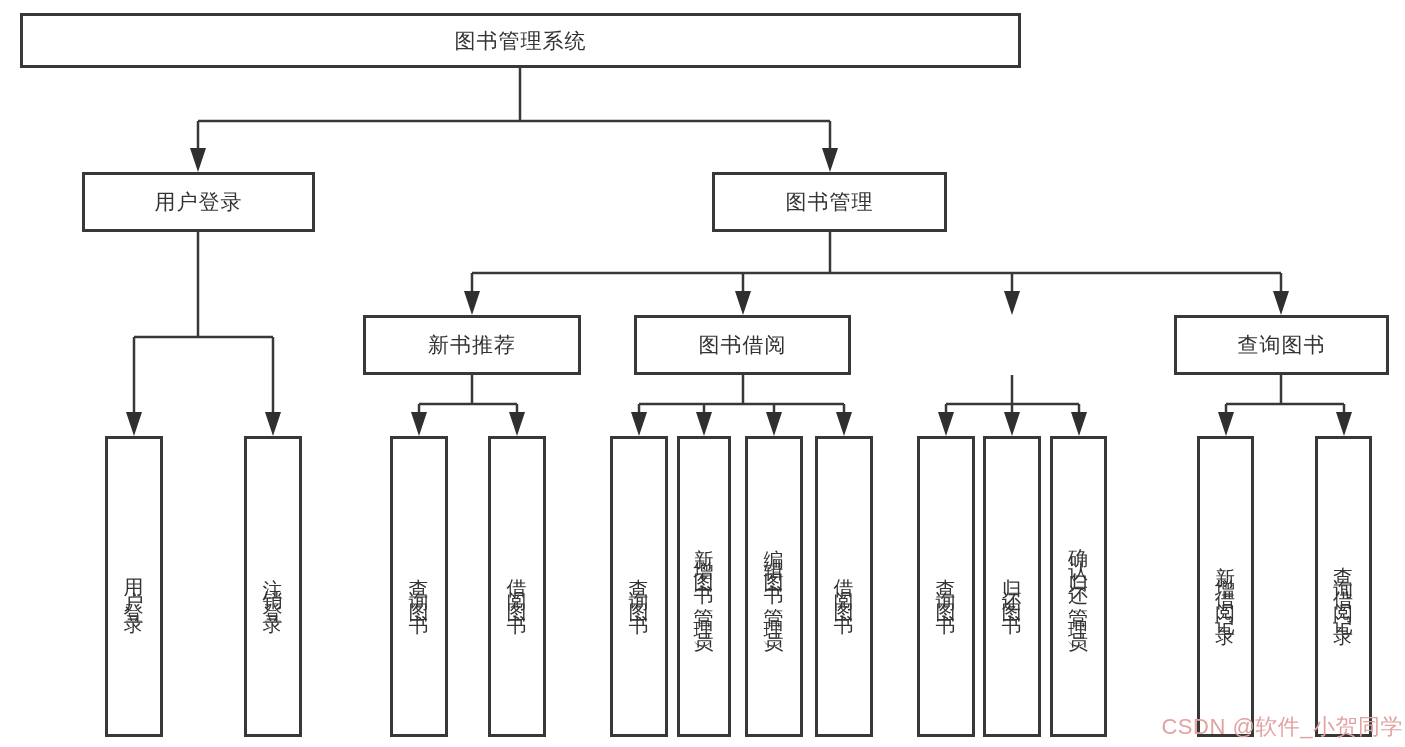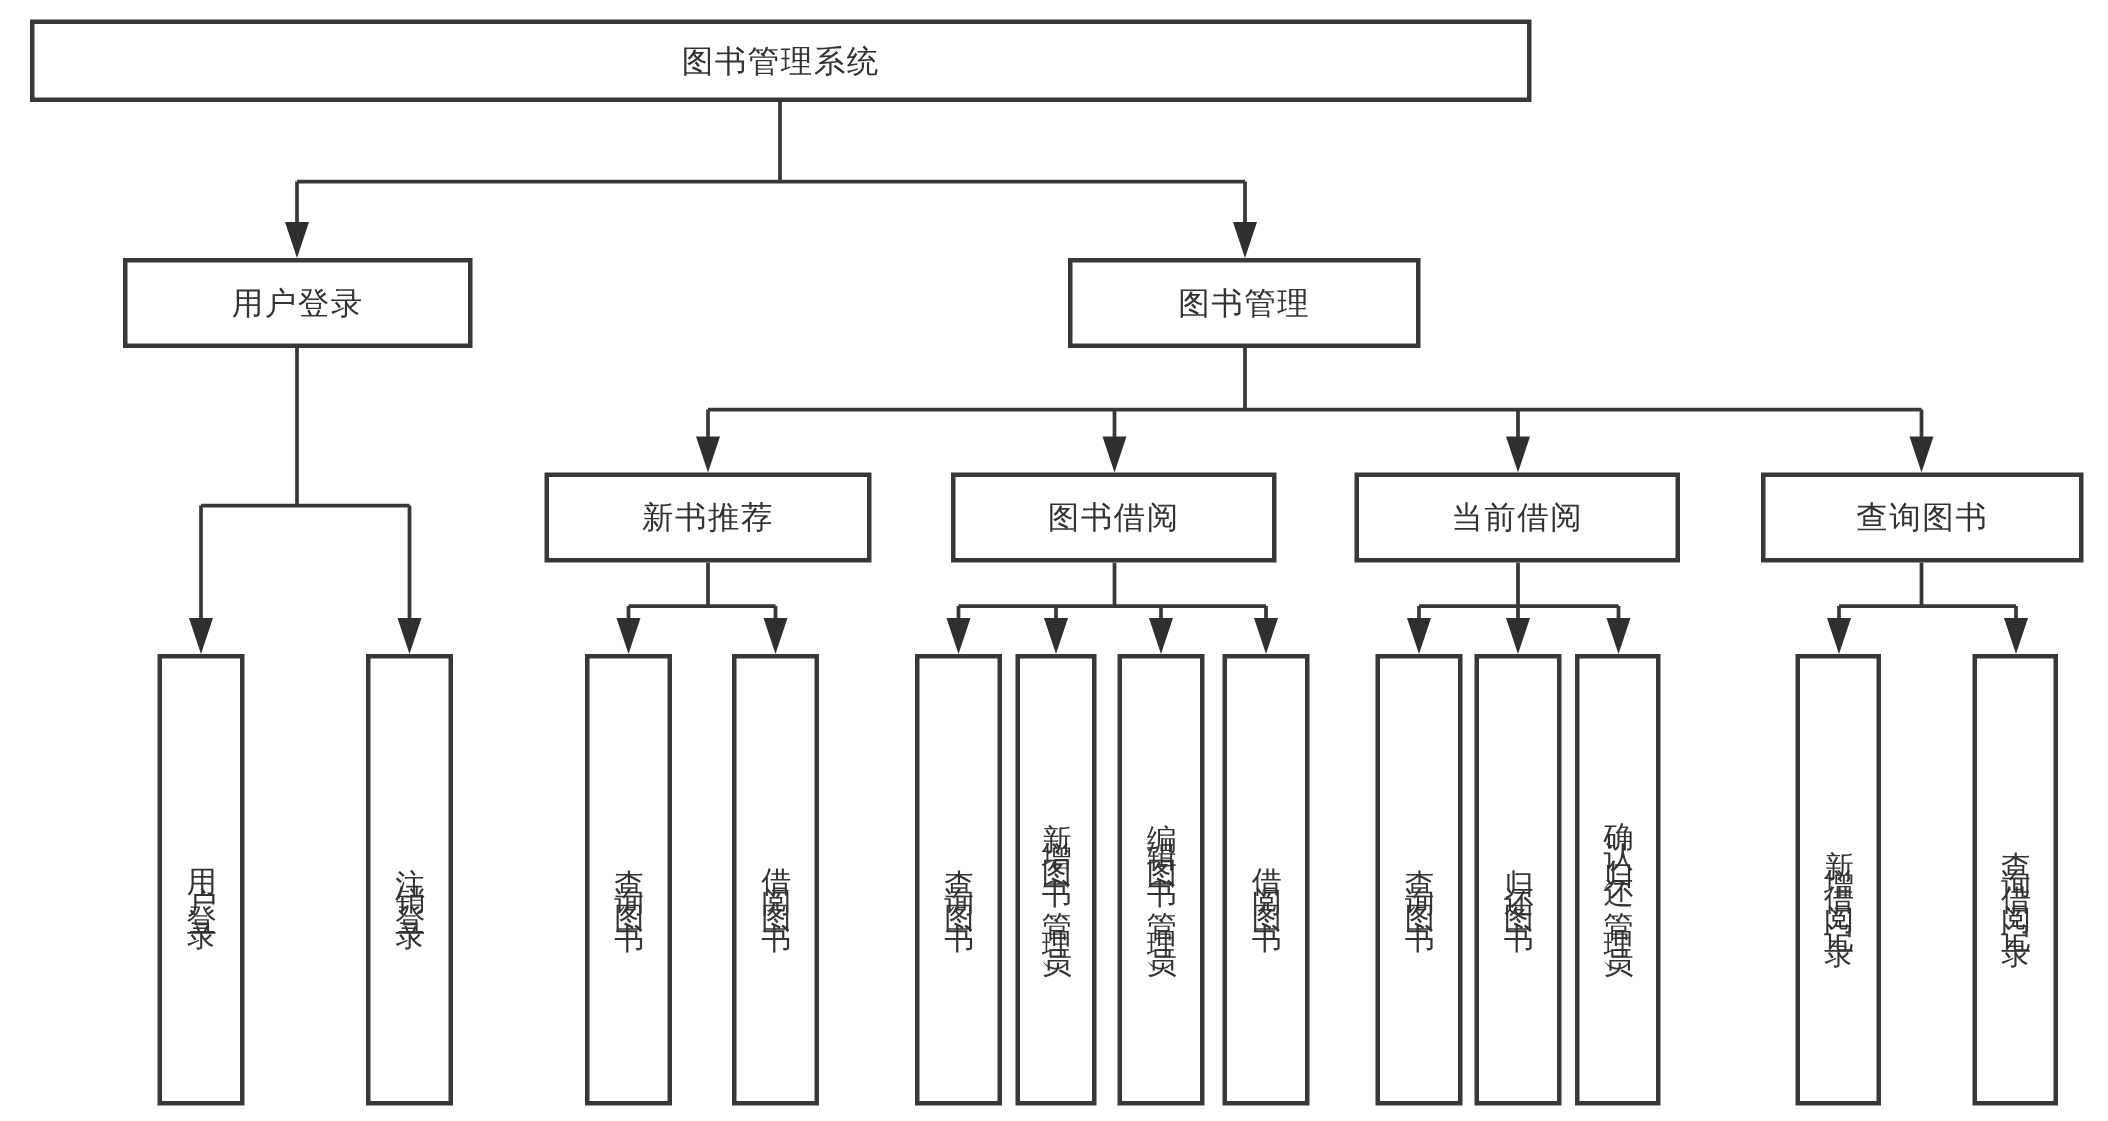"当前借阅" div.box { html: <div>当前借阅</div> -> none }
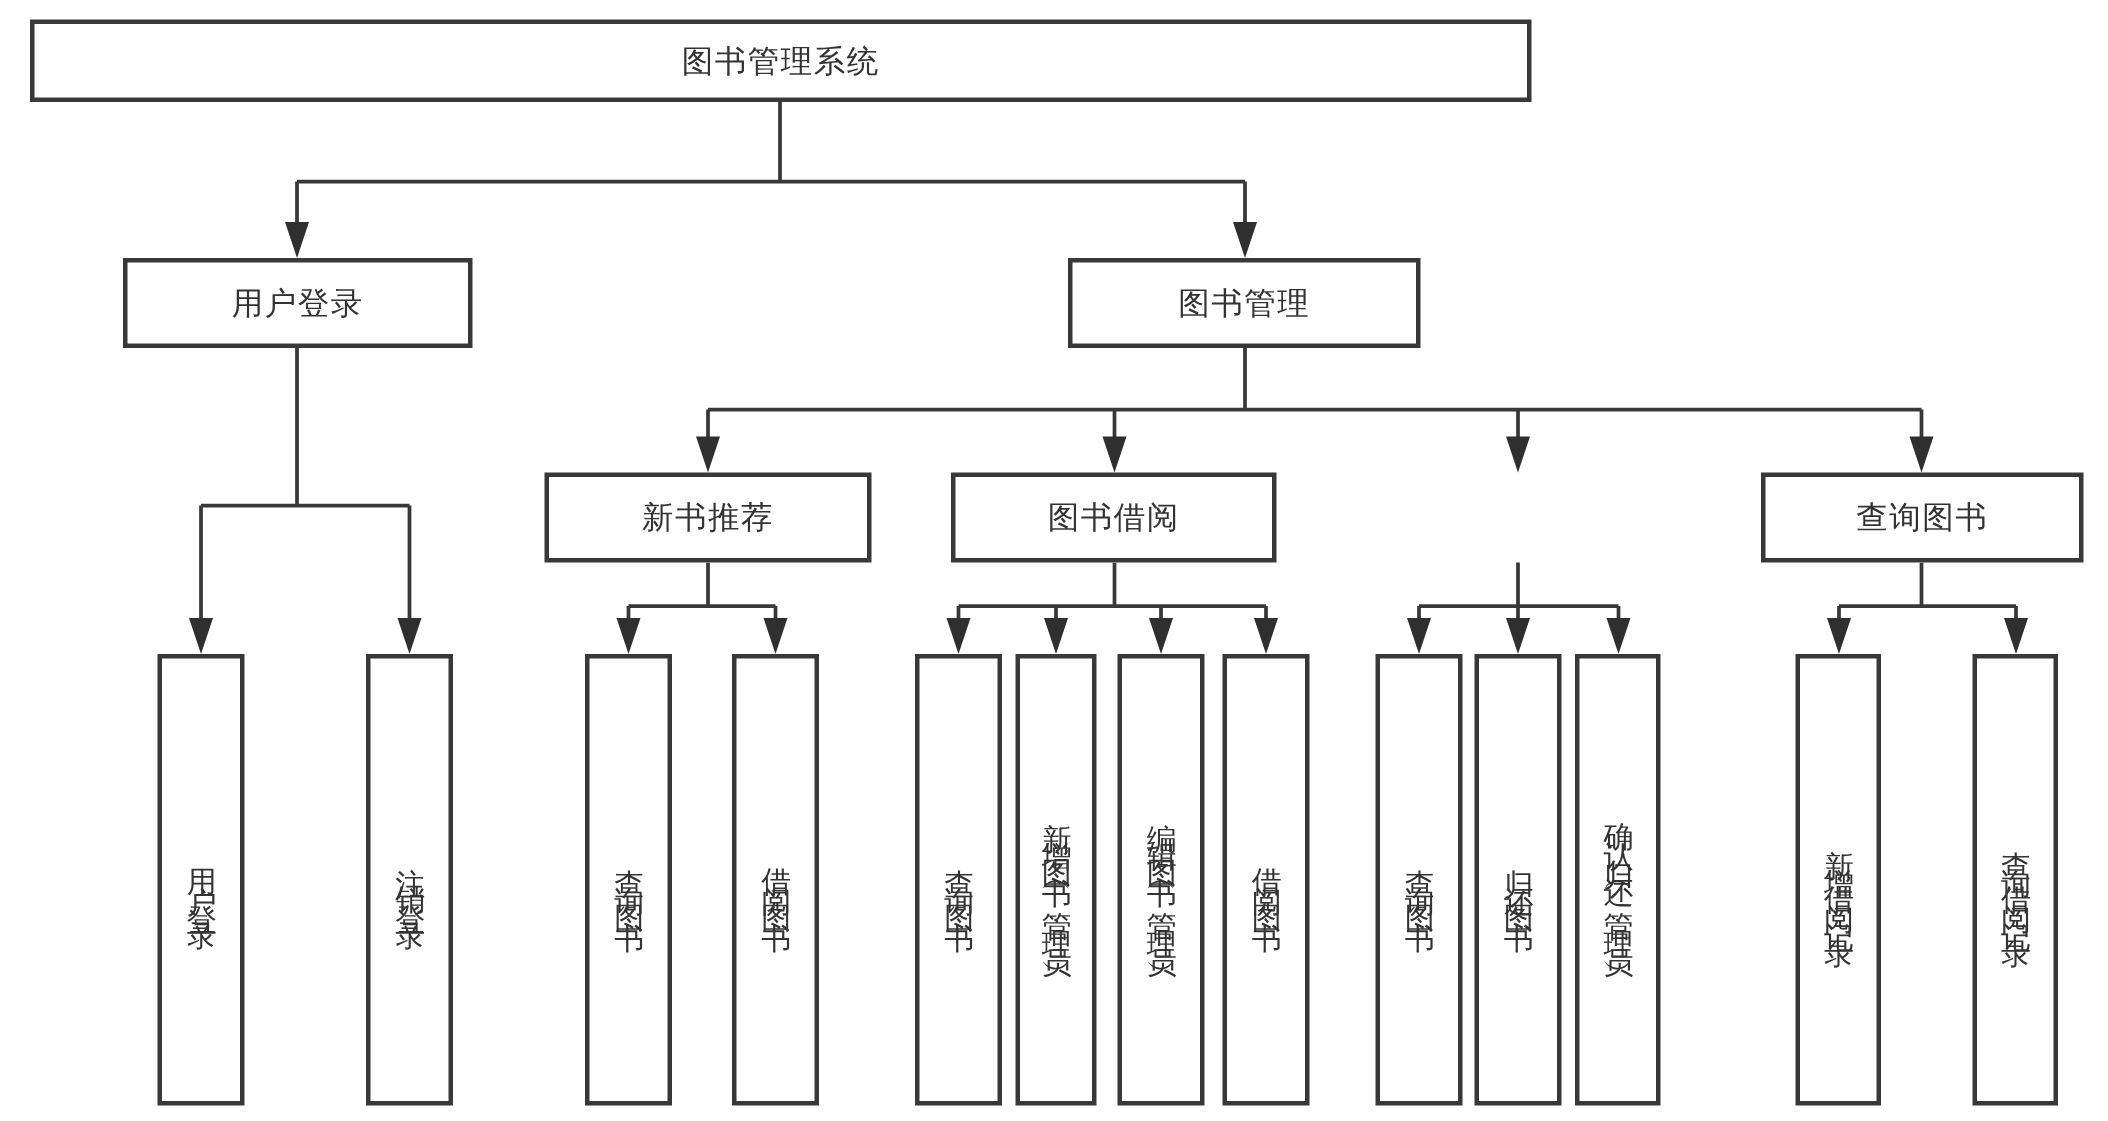"CSDN @软件_小贺同学" div.watermark { html: none -> <div>CSDN @软件_小贺同学</div> }
